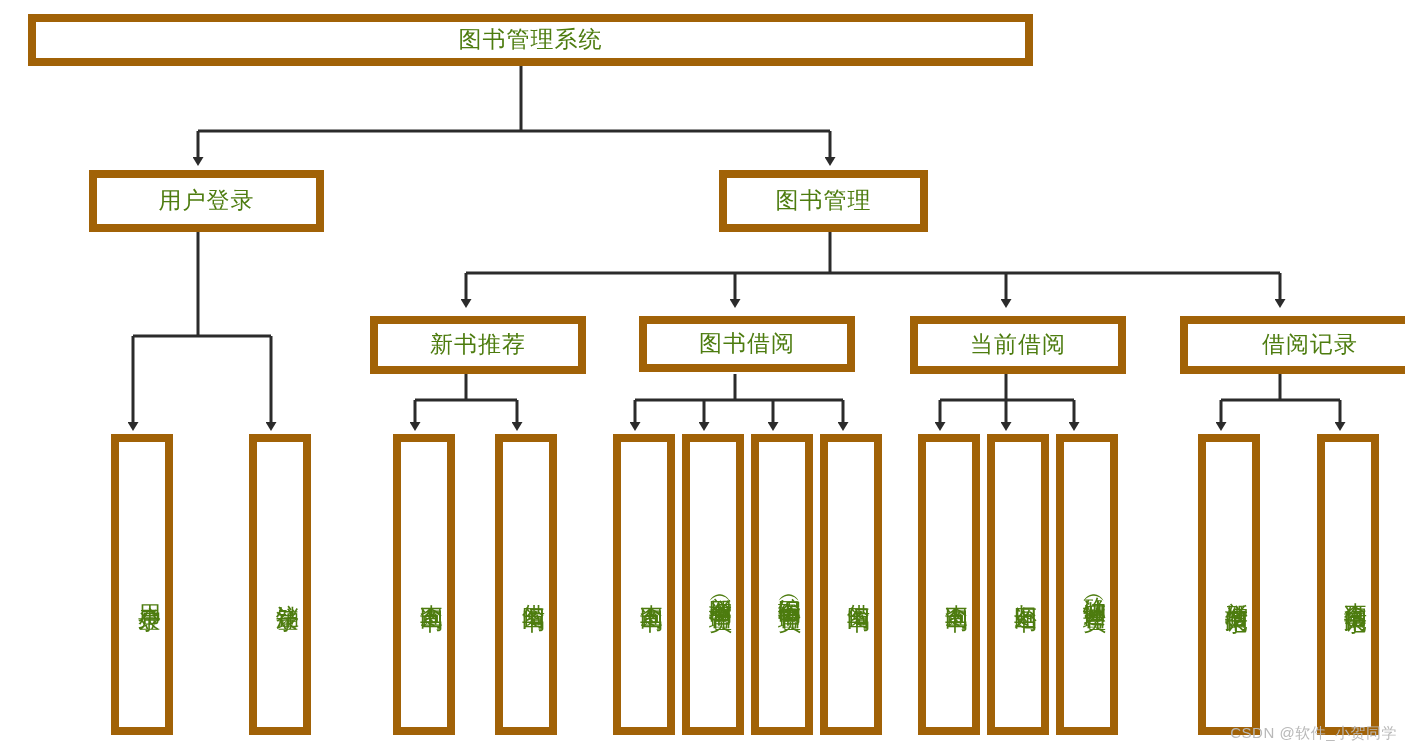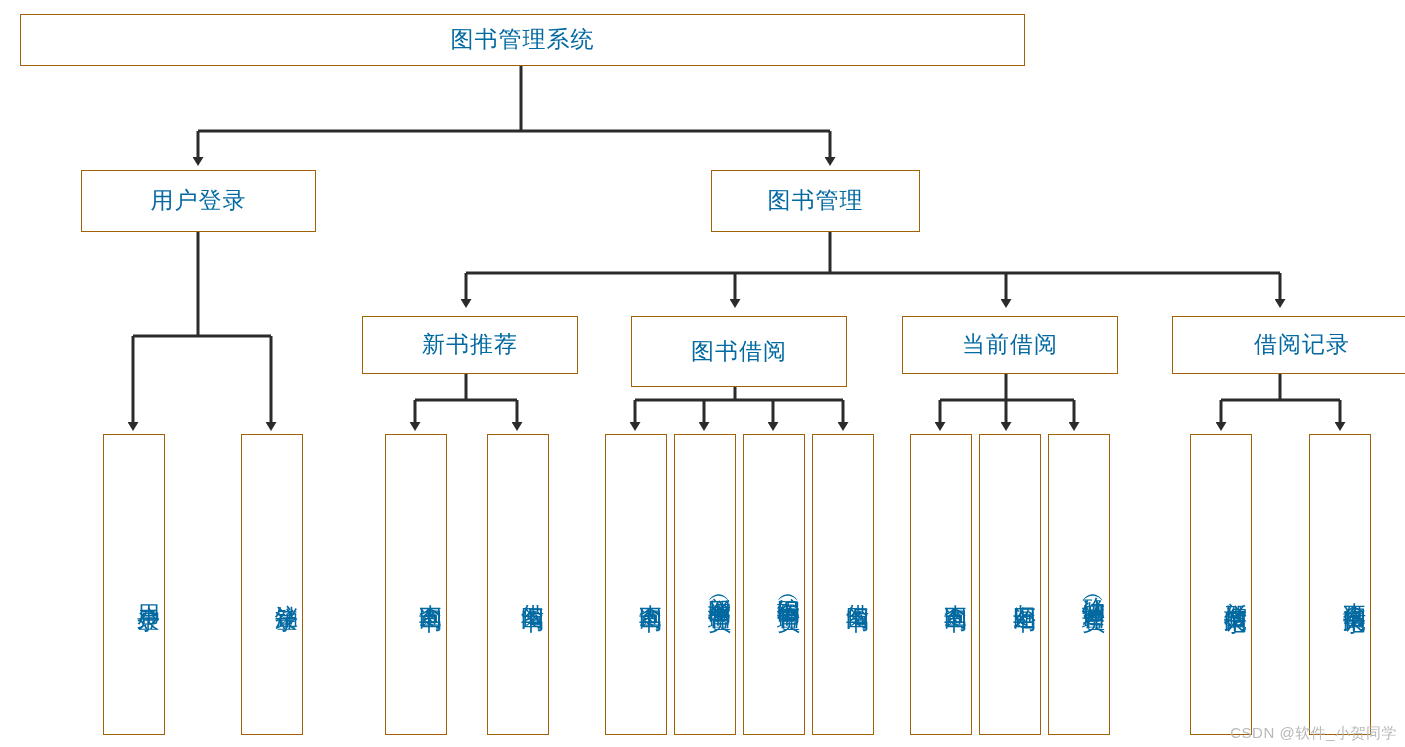"图书管理系统" .node { border: 1px solid #a16207 -> 8px solid #a16207; color: #0369a1 -> #4d7c0f; margin-left: none -> 8px }
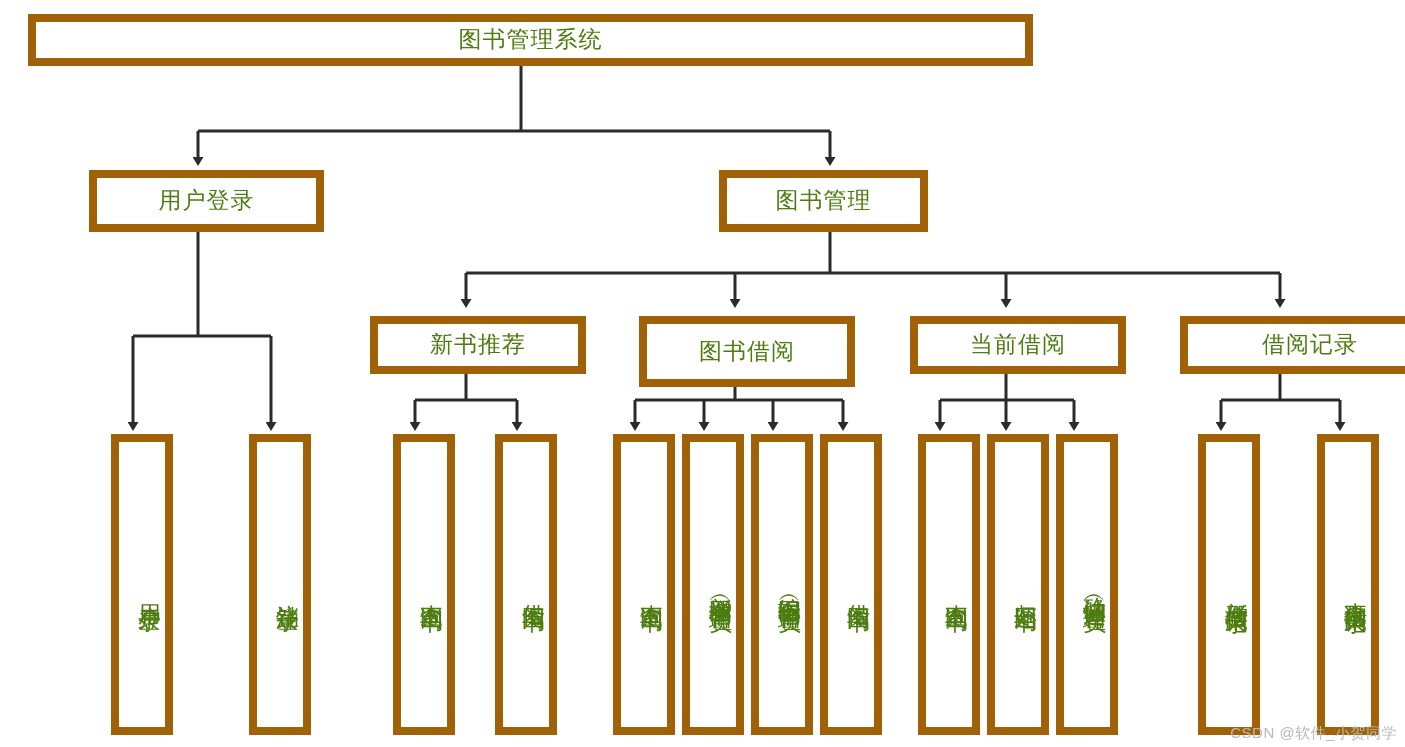"图书借阅" div.node { height: 71px -> 56px }
